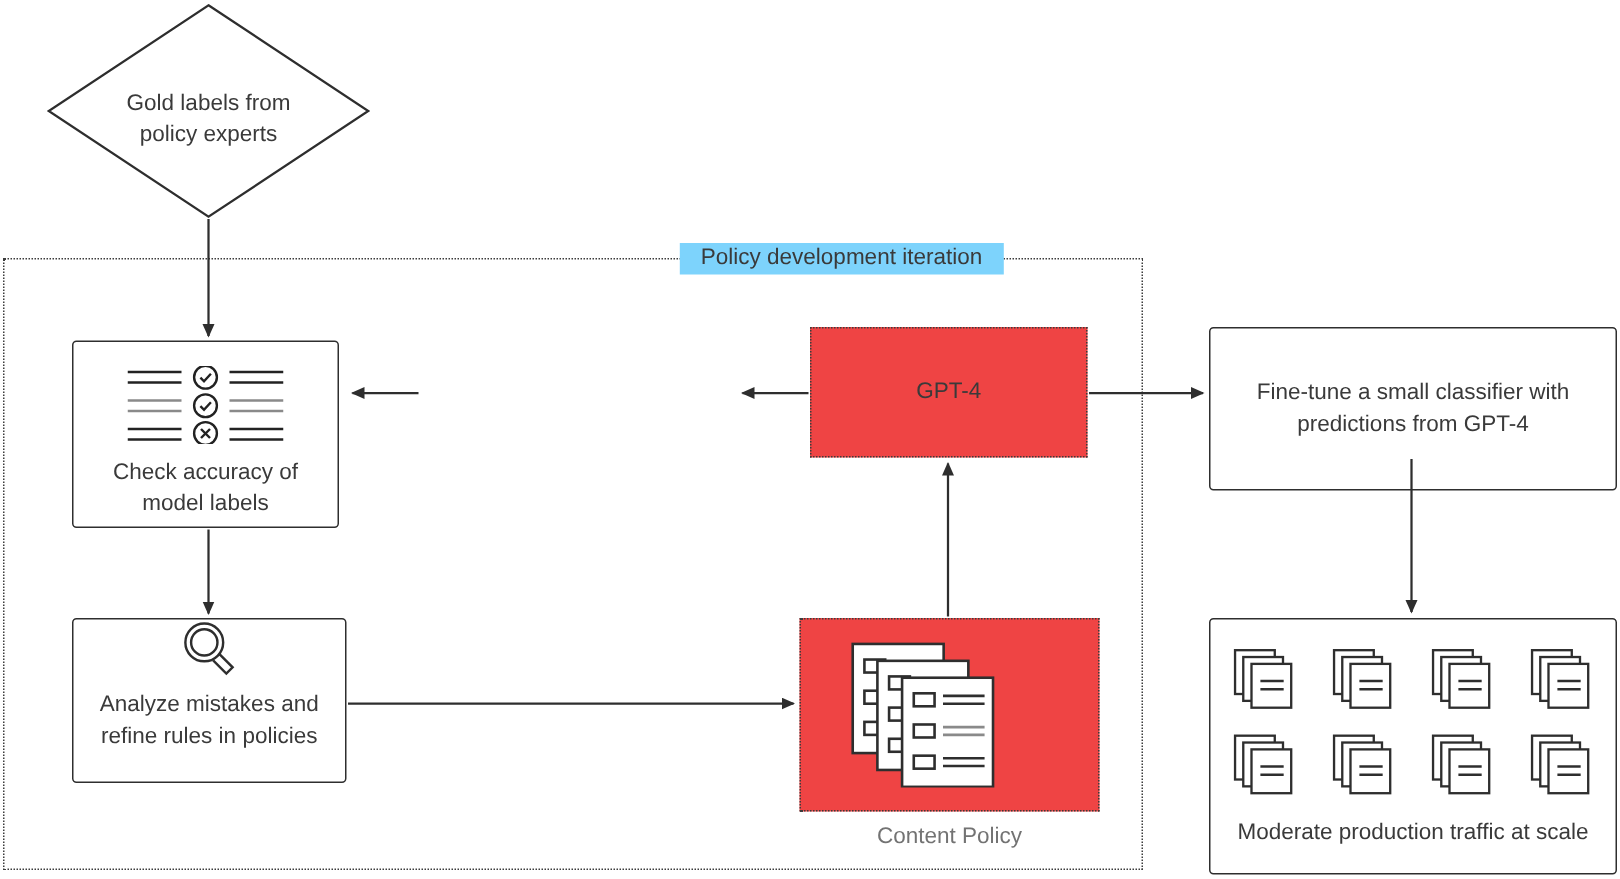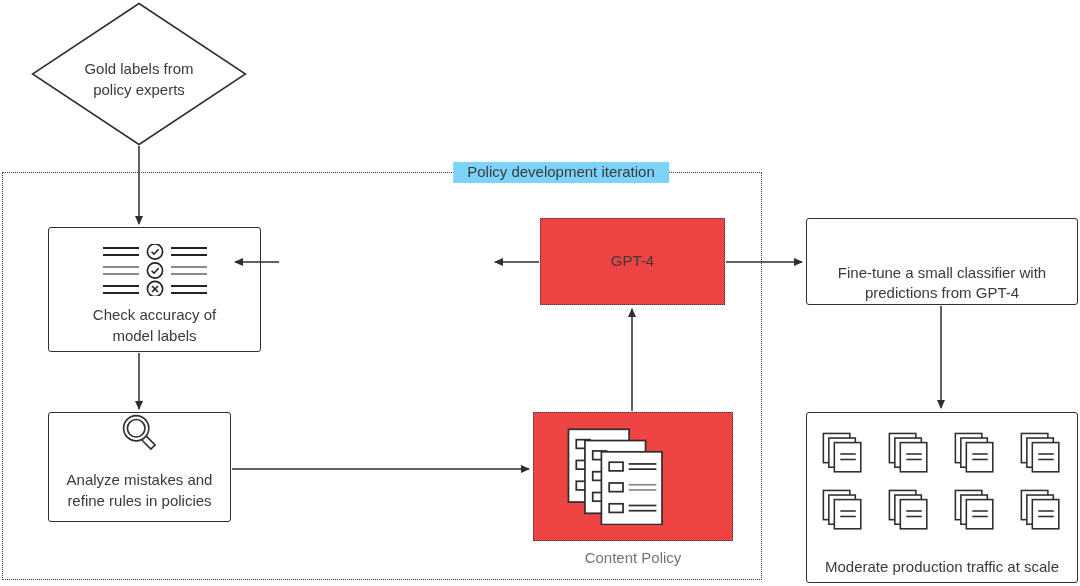"Fine-tune a small classifier with" div.node { height: 87px -> 109px; justify-content: flex-end -> center }
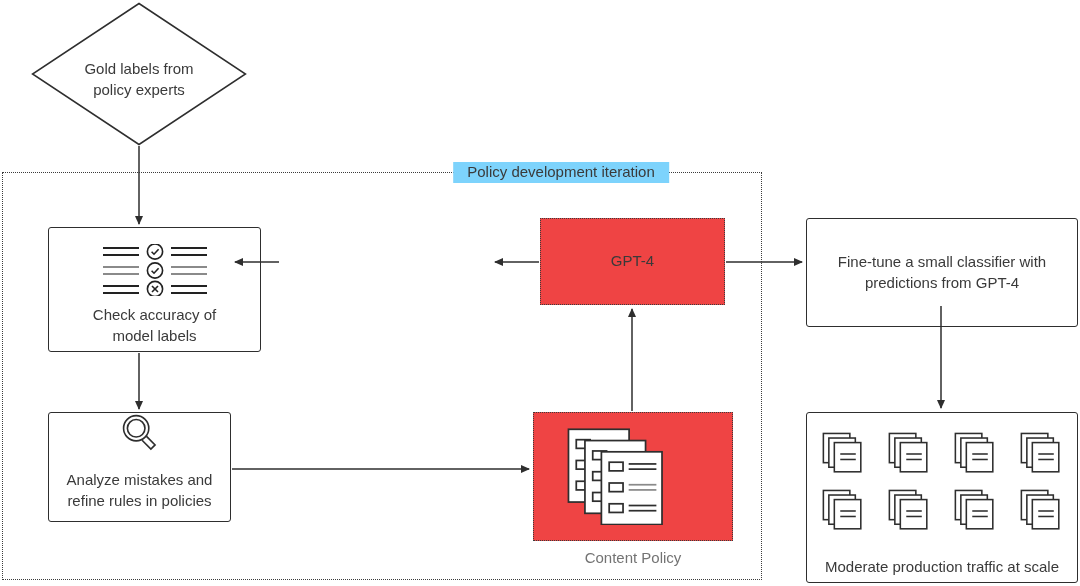"Check accuracy of model labels" div.node { width: 213px -> 178px }
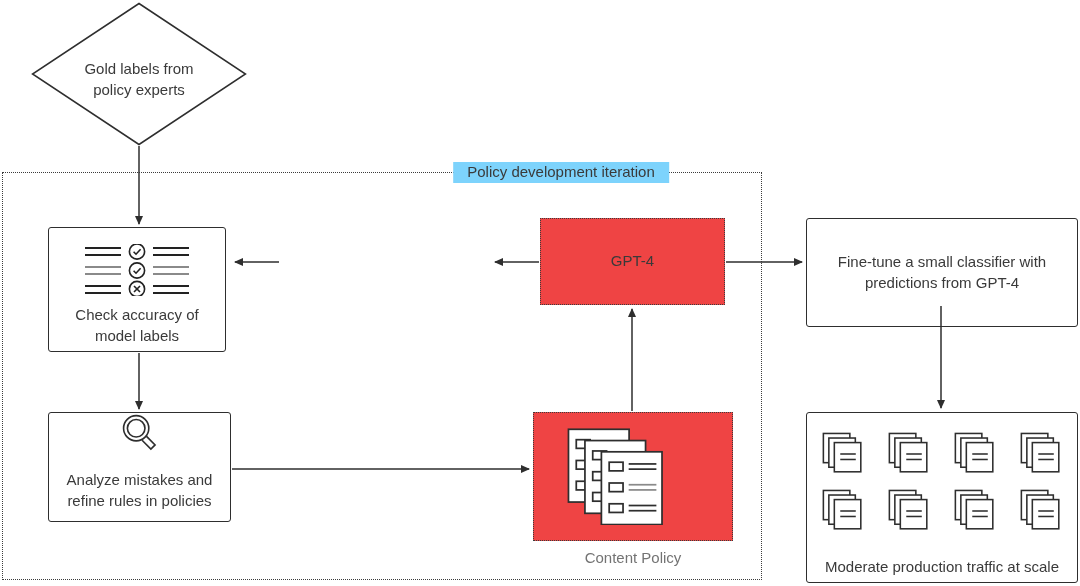"Analyze mistakes and refine rules" div.node { gap: 10px -> none }
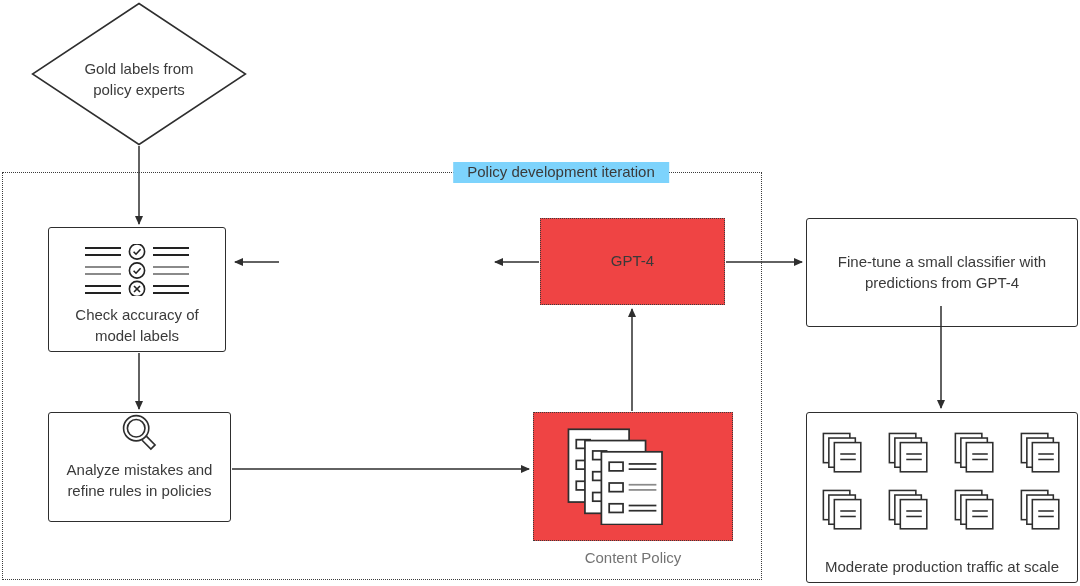"Moderate production traffic at scale" div.node-label { margin-top: 24px -> 12px }
